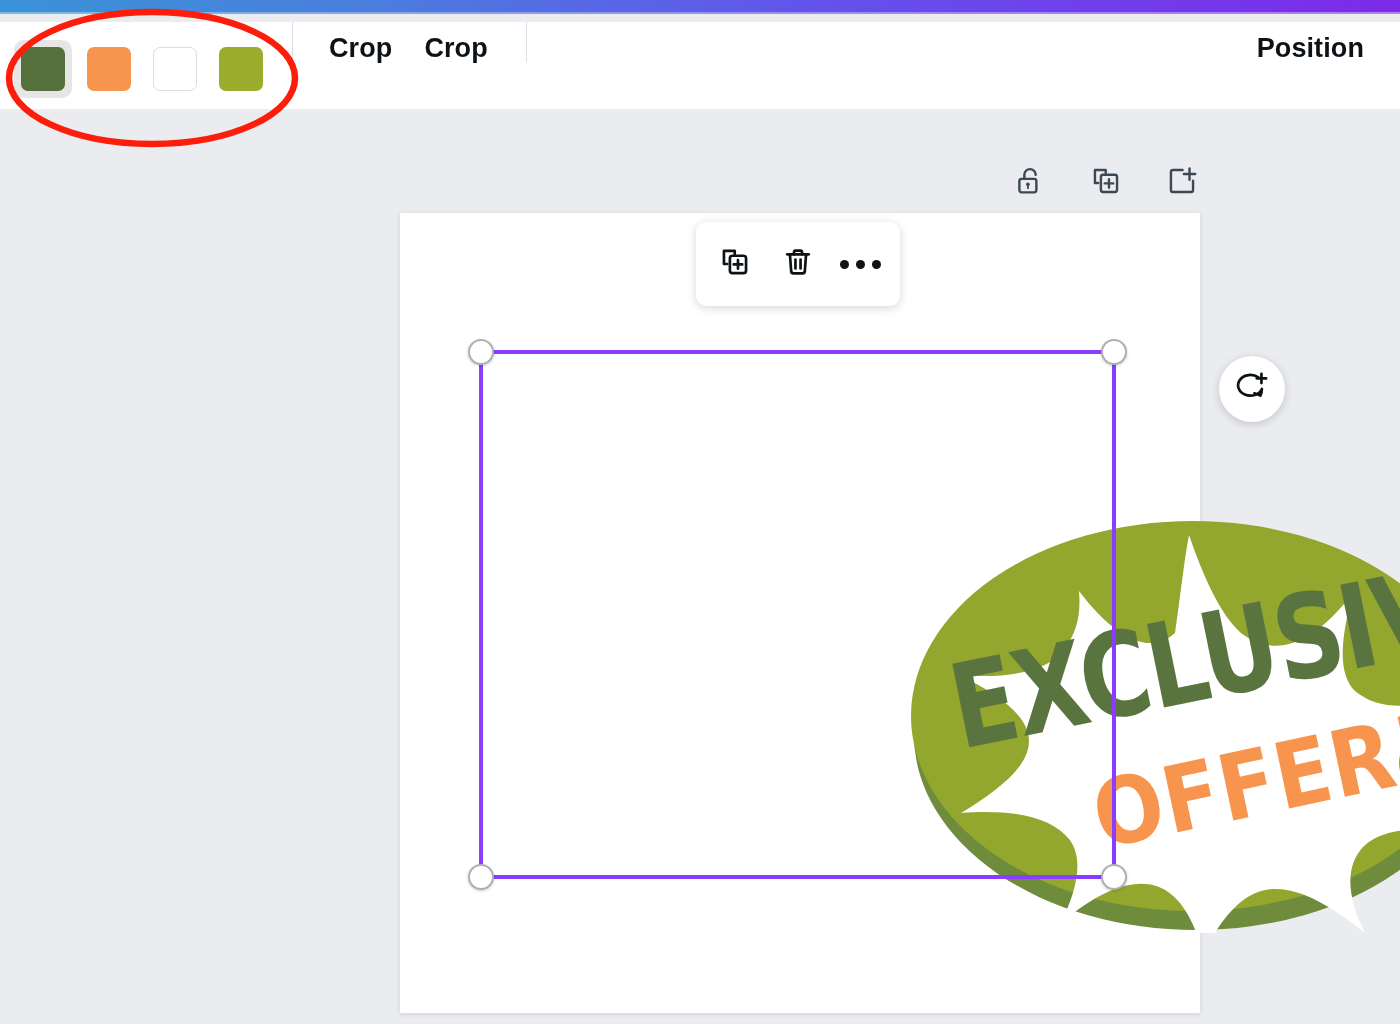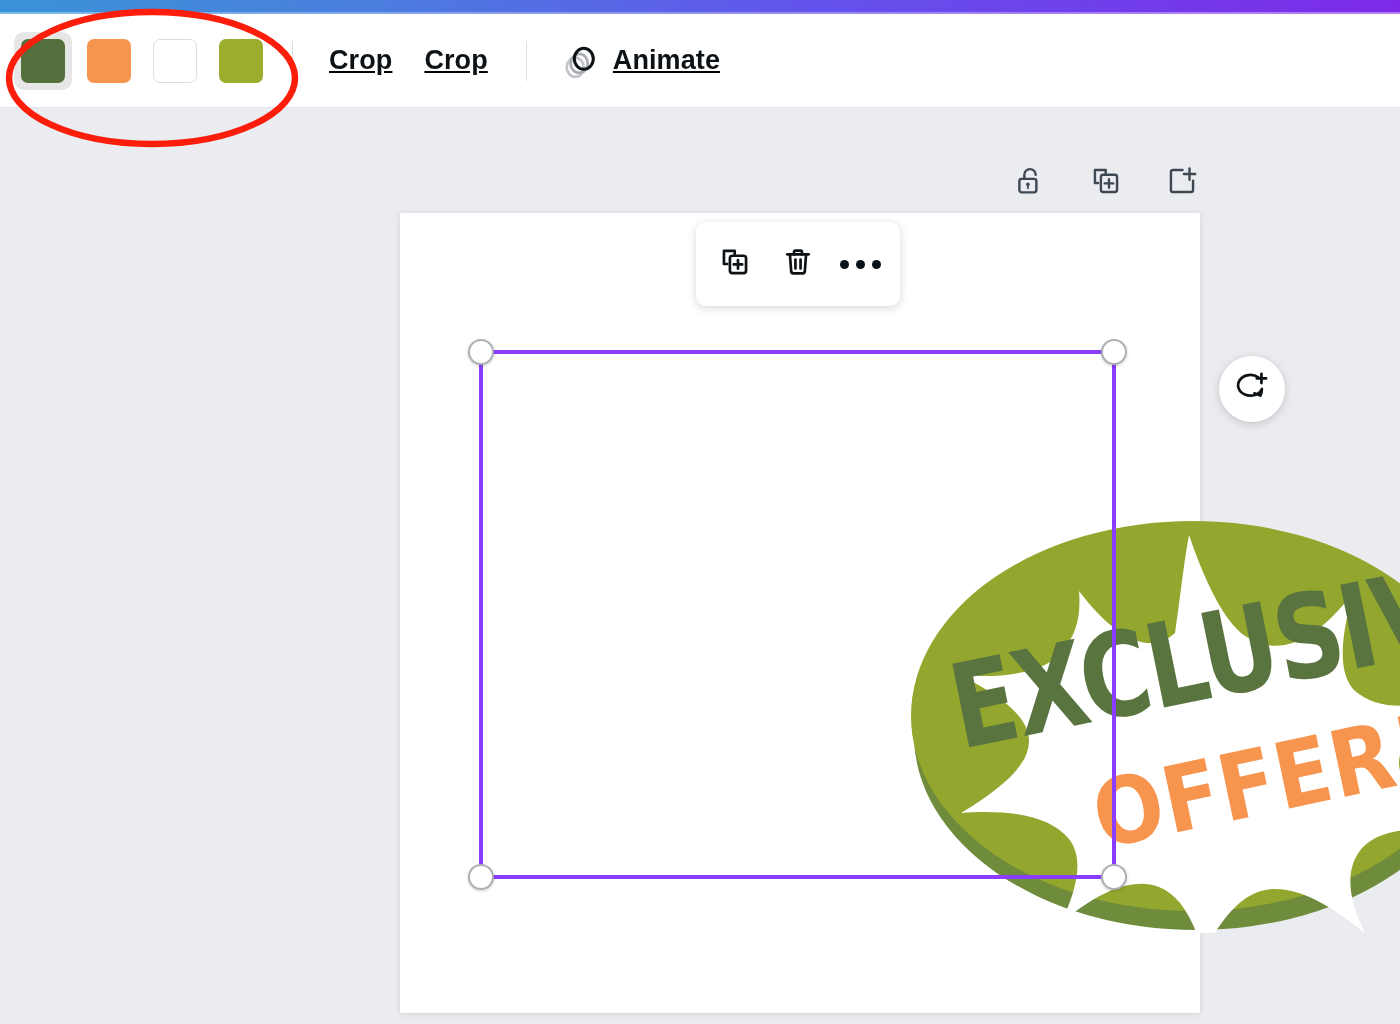"Crop" .toolbar { align-items: center -> none; text-decoration: underline -> none; top: 14px -> 22px }
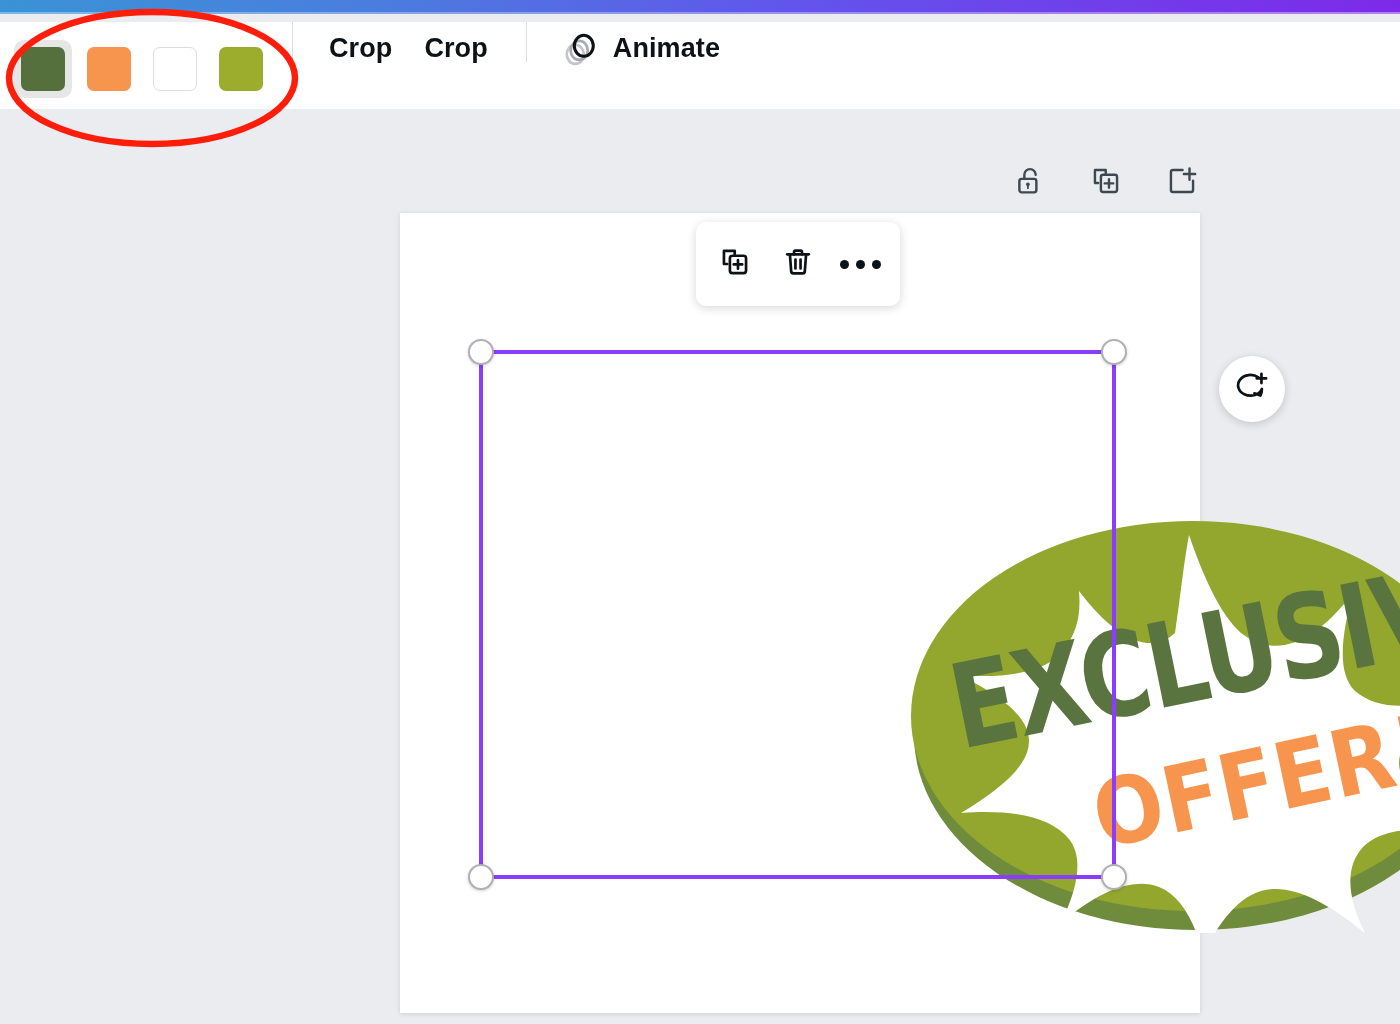"Animate" div.tb-btn { html: <div> <span> <svg> <ellipse></ellipse> <ellipse></ellipse> <ellipse></ellipse> </svg> </span> <span>Animate</span> </div> -> none }
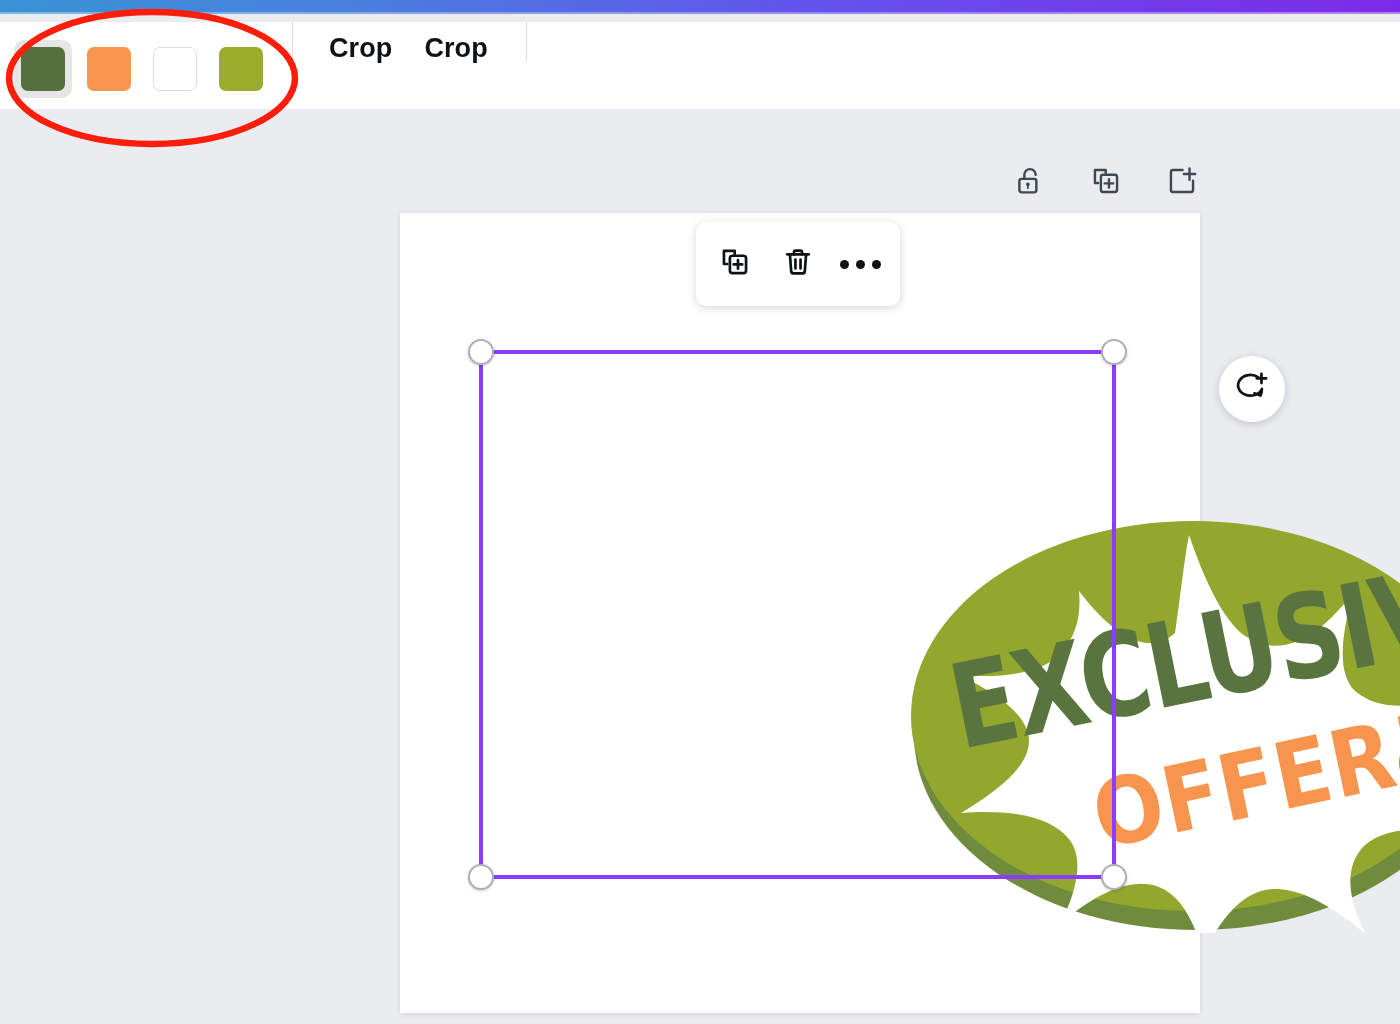"Position" div.tb-btn { html: none -> <div> <span>Position</span> </div> }
